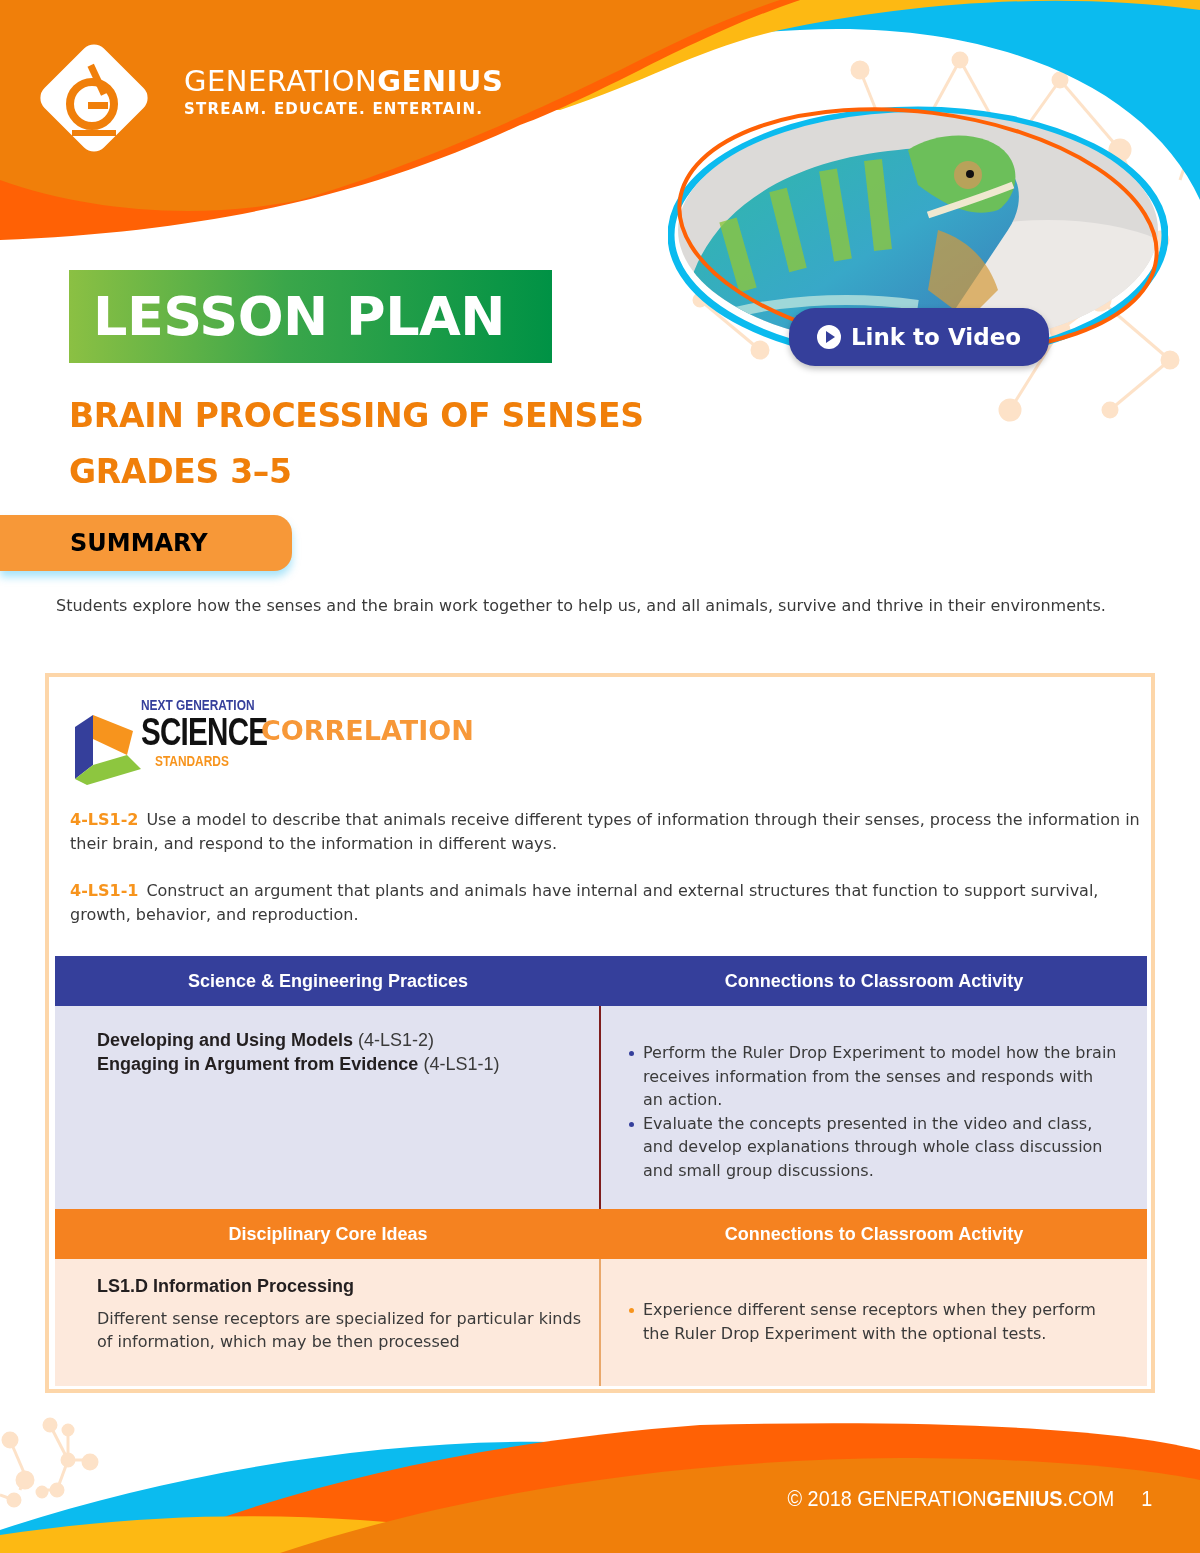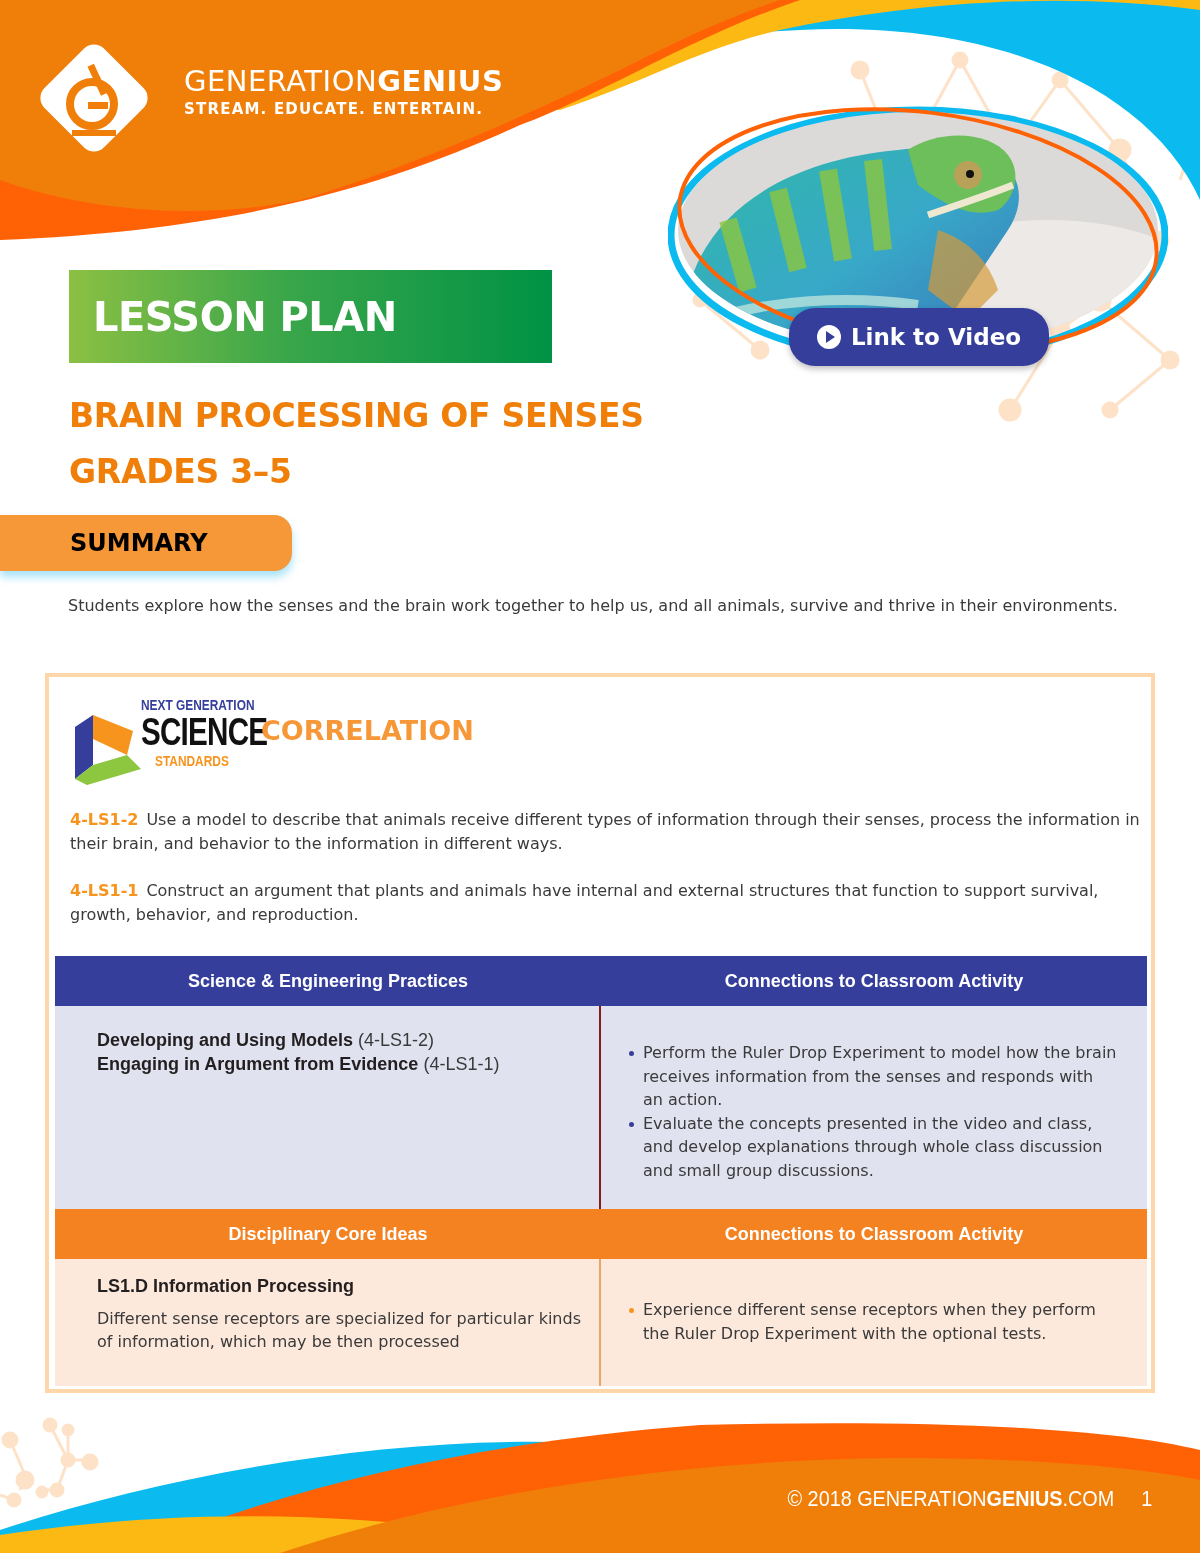"LESSON PLAN" .lesson-plan { font-size: 40px -> 54px }
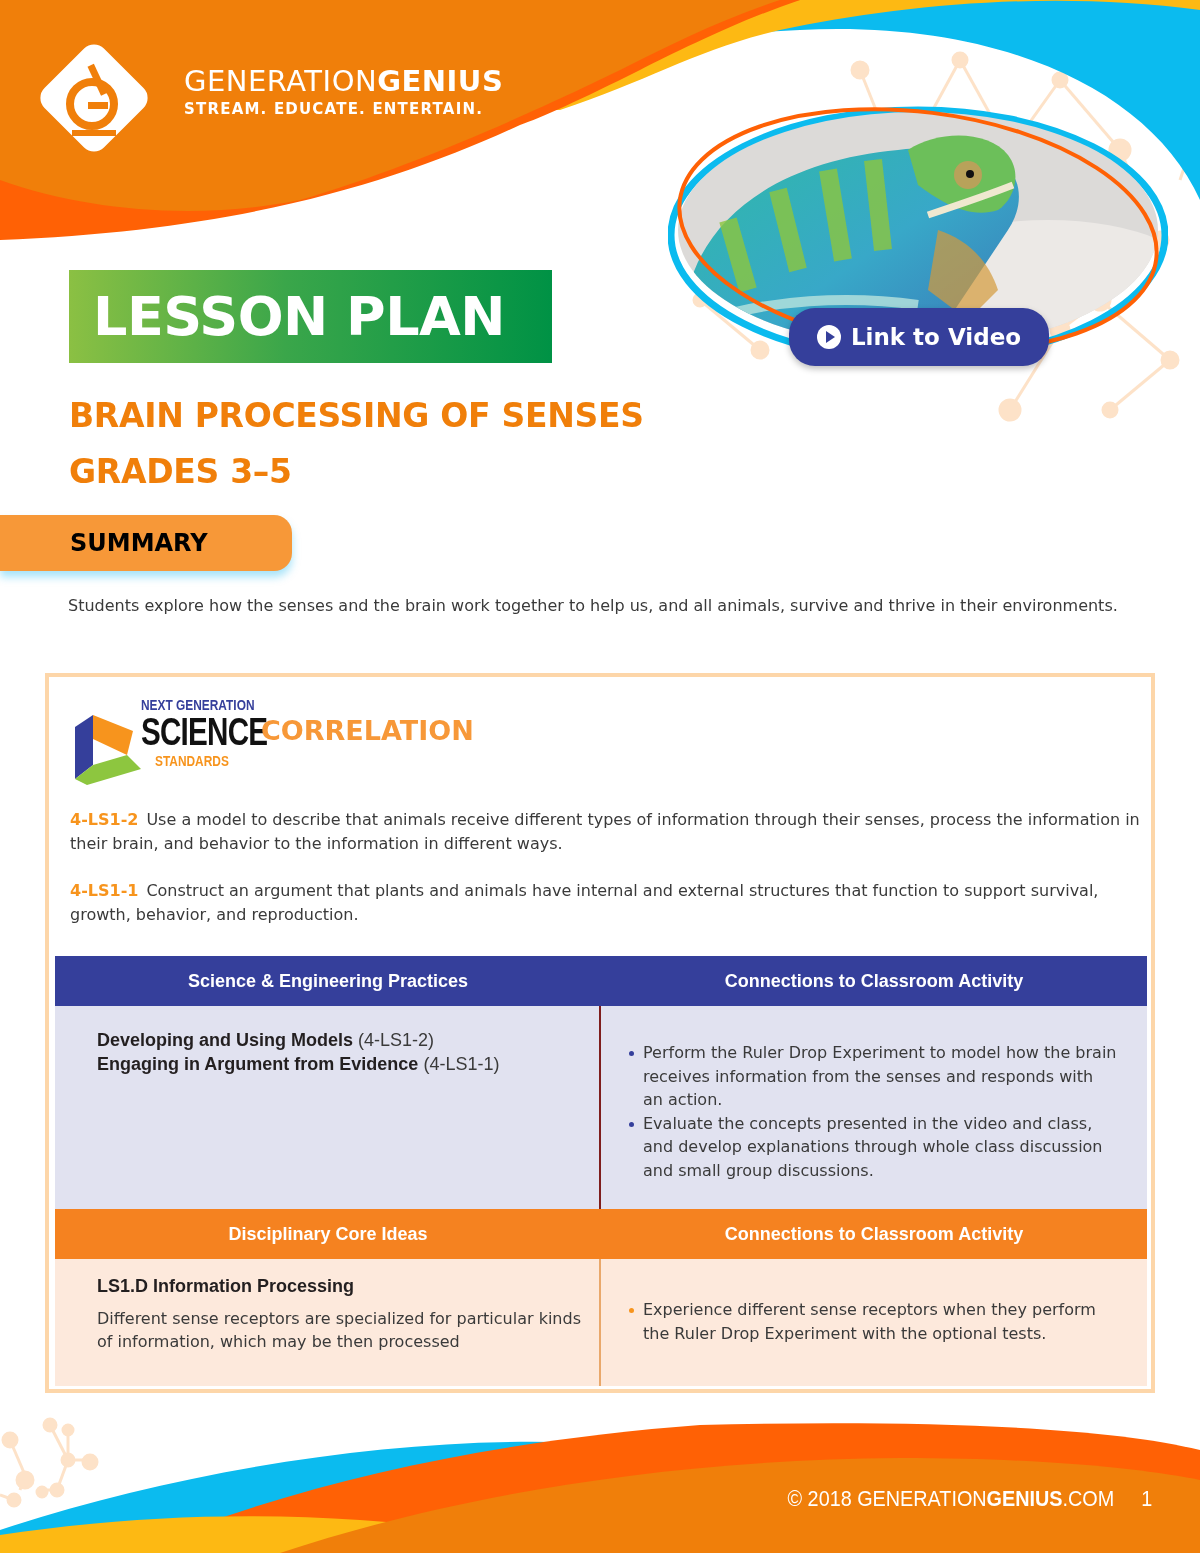"Students explore how the senses" .summary-text { left: 68px -> 56px }
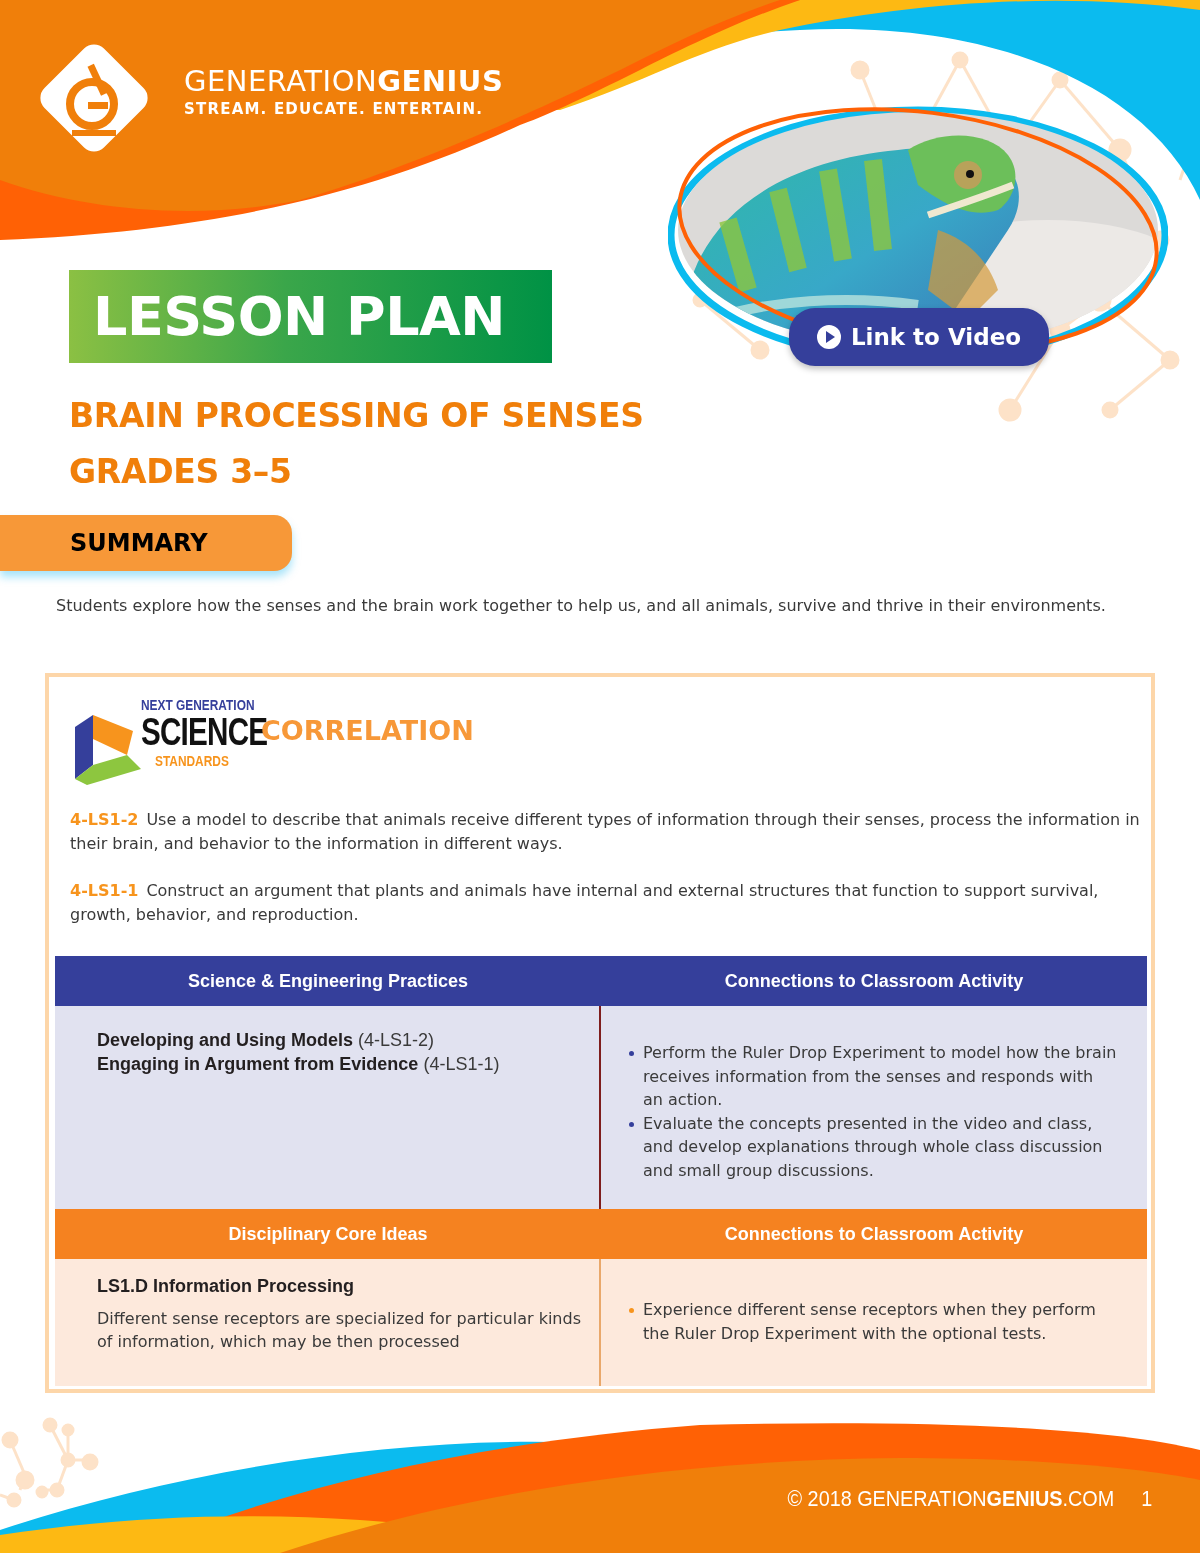"Use a model to describe" span { text: behavior -> respond }
